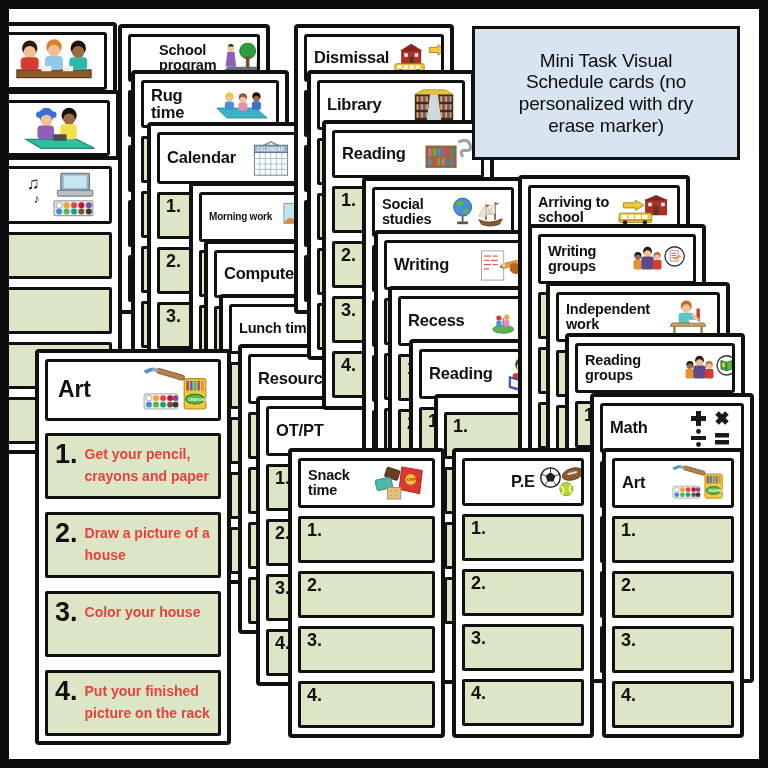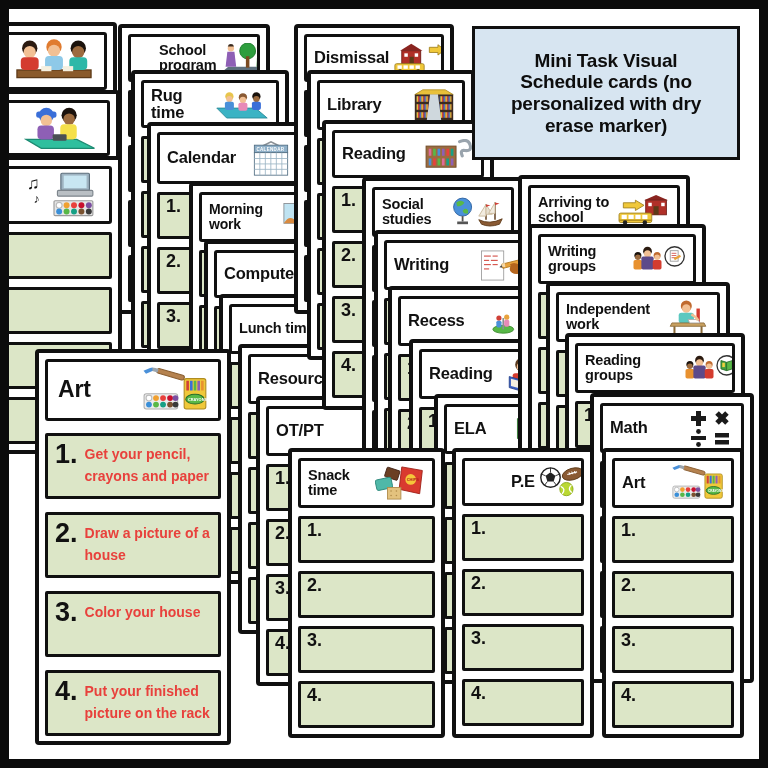"Mini Task Visual" .titlebox .tline { font-weight: 700 -> 400 }
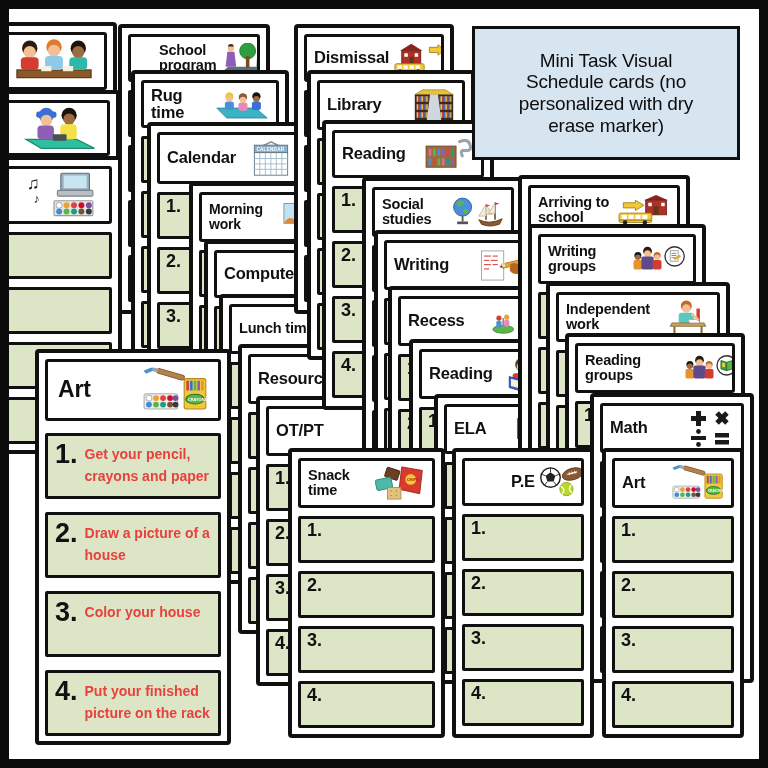"Morning work" span.t { font-size: 14px -> 10px }
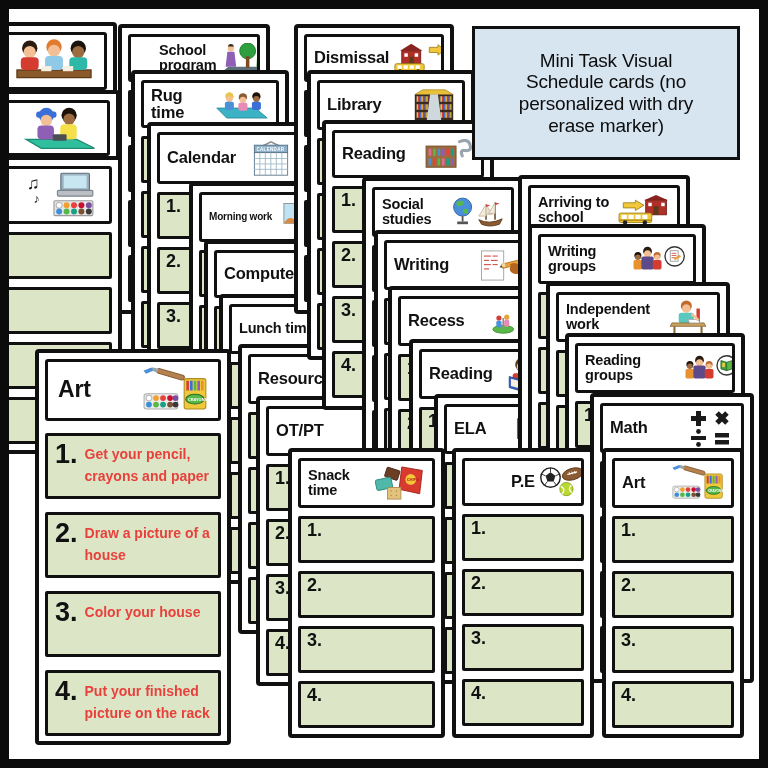"ELA" div.hdr { html: <div> <span>ELA</span> <span> <svg> <polygon></polygon> <polygon></polygon> <rect></rect> <rect></rect> <g> <line></line> <line></line> <line></line> </g> <rect></rect> <ellipse></ellipse> </svg> </span> </div> -> none }
